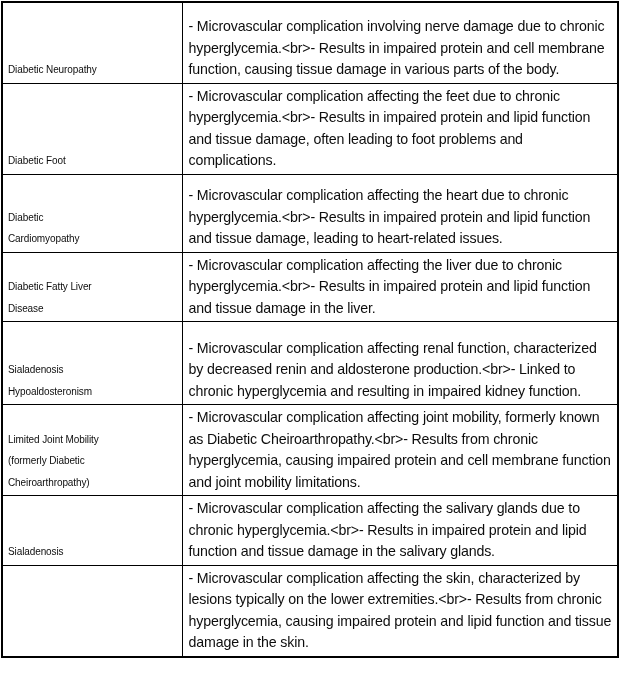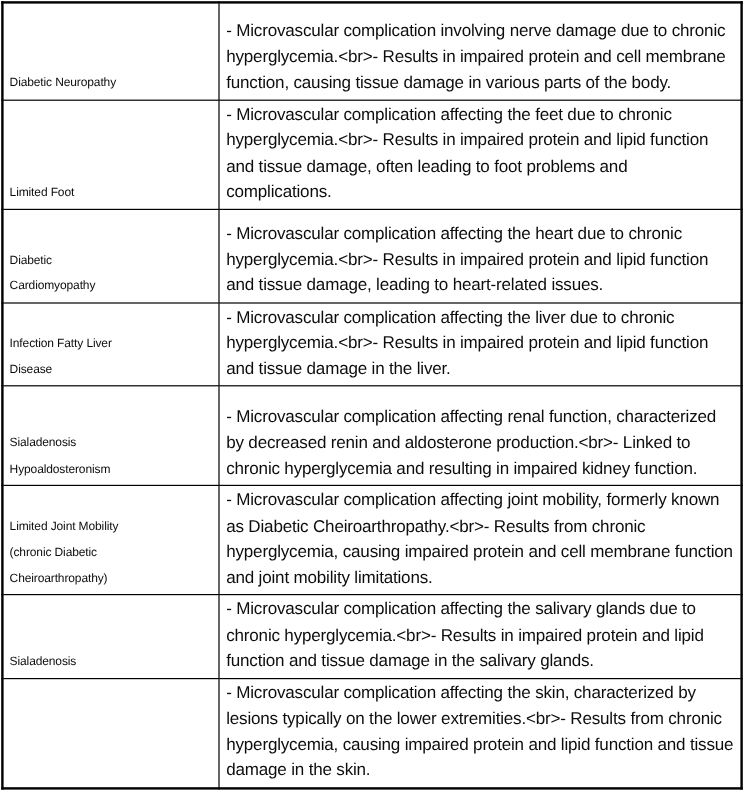"Limited Foot" span.name-text { text: Limited -> Diabetic }
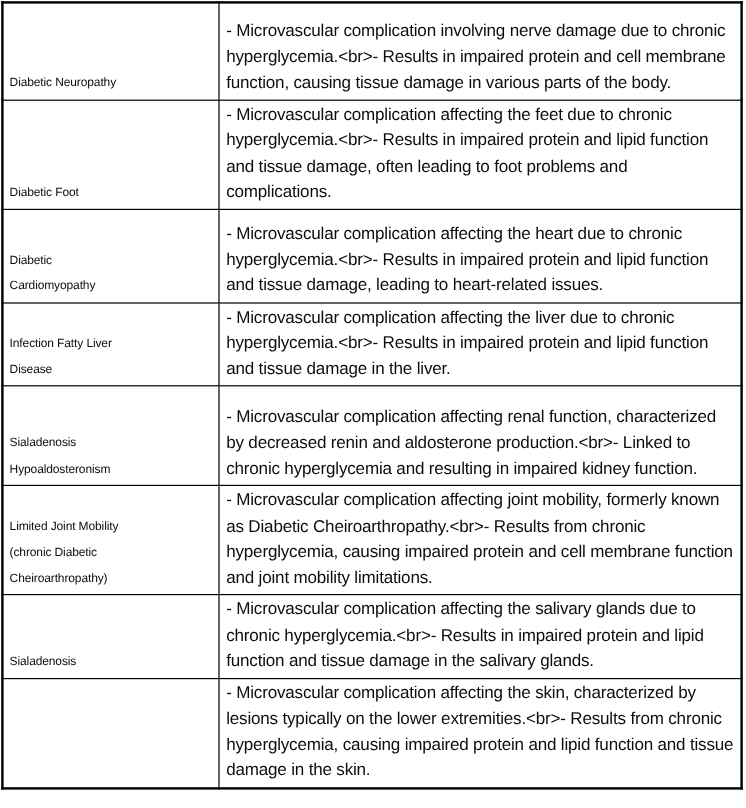"Infection Fatty Liver" span.name-text { text: Infection -> Diabetic }
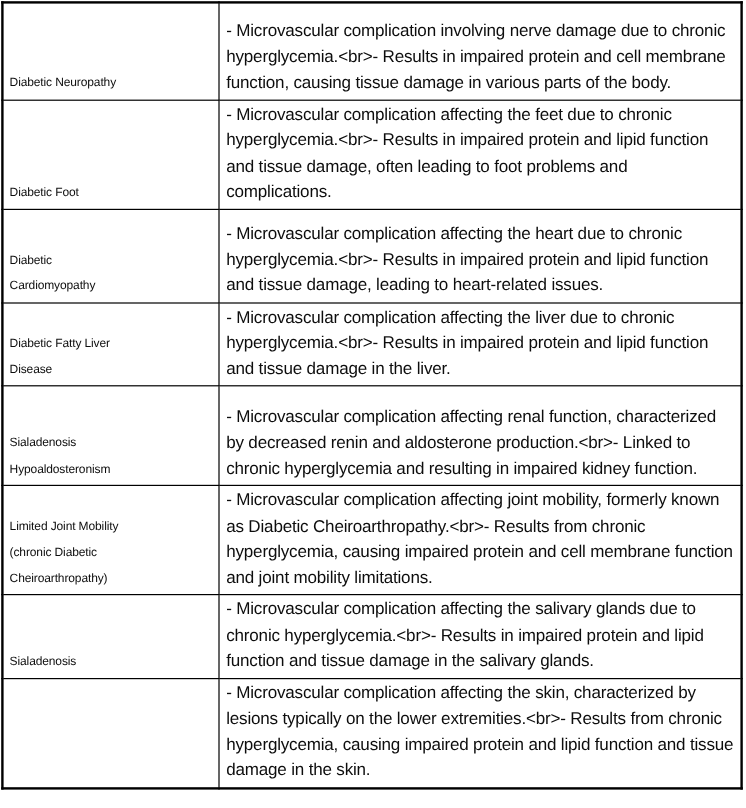"Limited Joint Mobility" span.name-text { text: chronic -> formerly }
